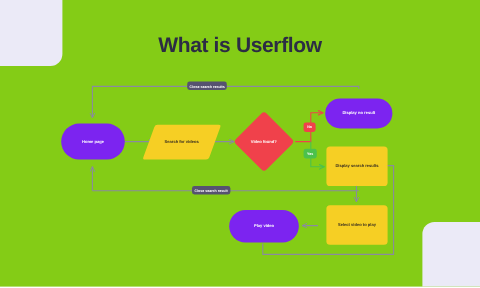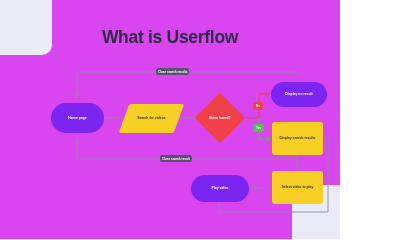"What is Userflow" #slide { background: #d946ef -> #84cc16; width: 340px -> 400px }
